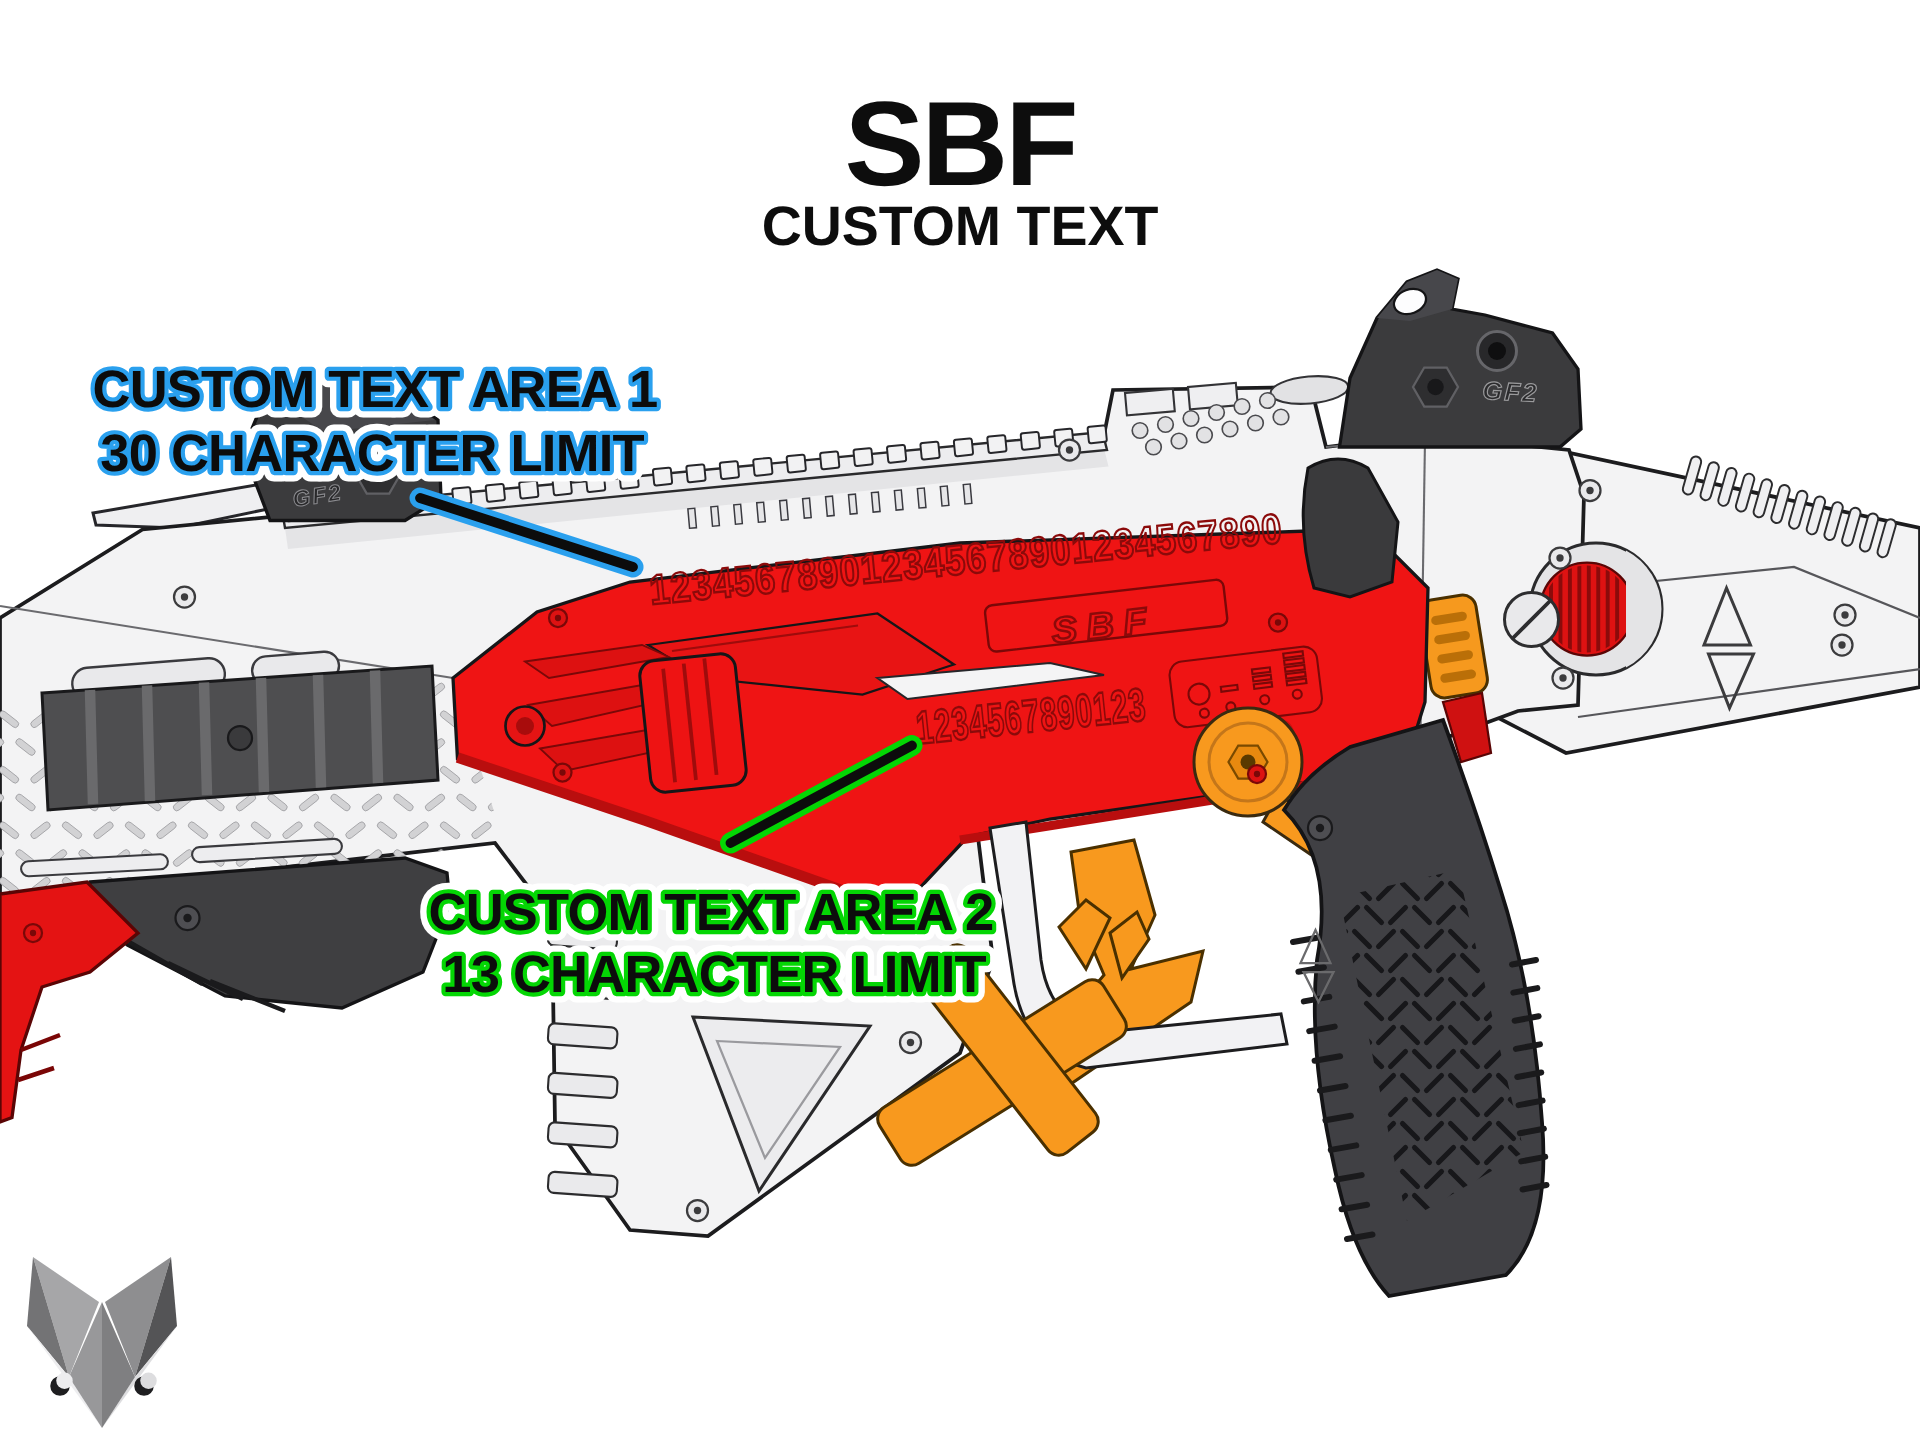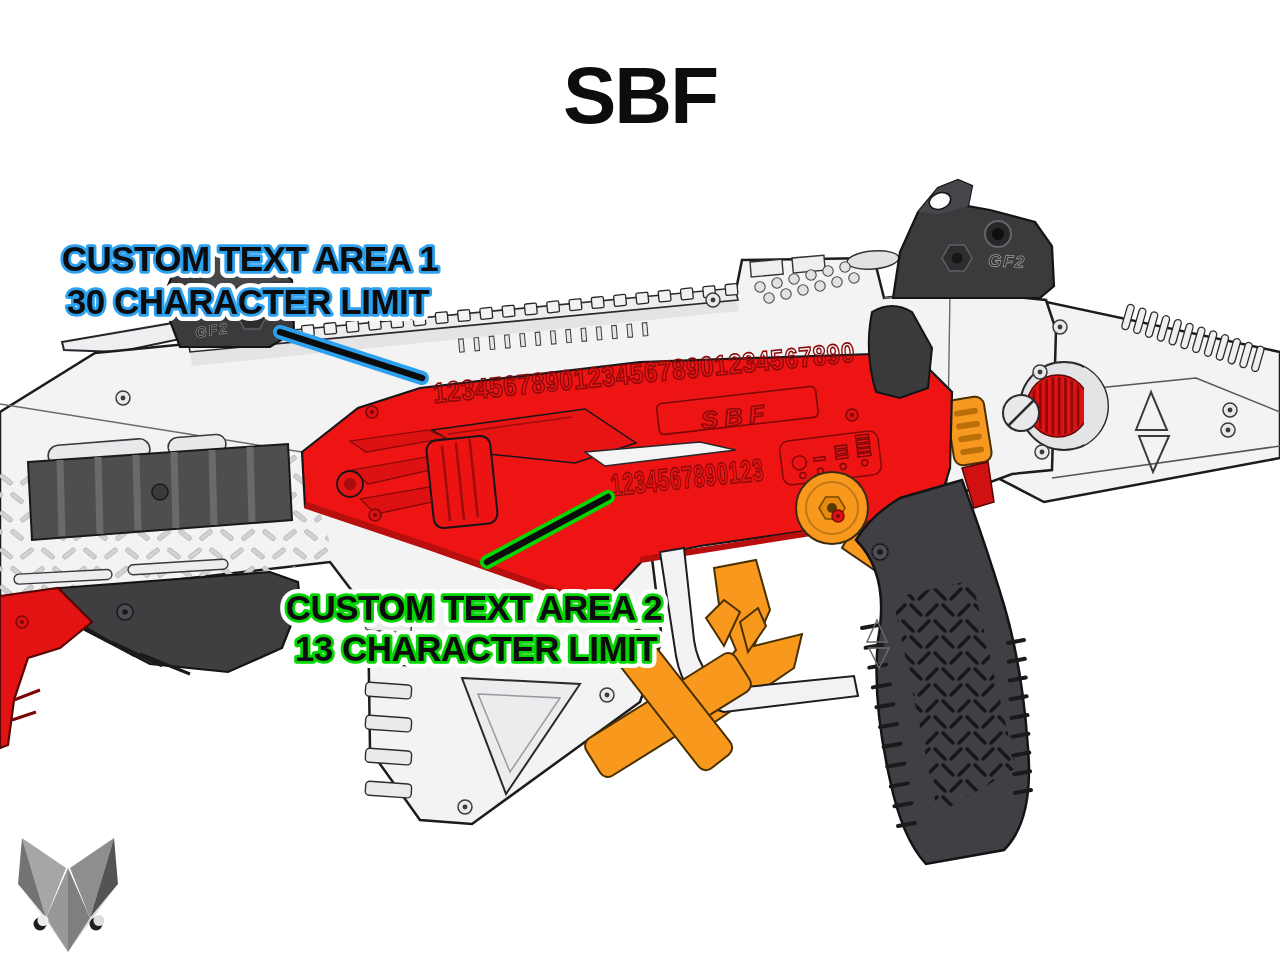"CUSTOM TEXT" div.subtitle { html: none -> <div>CUSTOM TEXT</div> }
